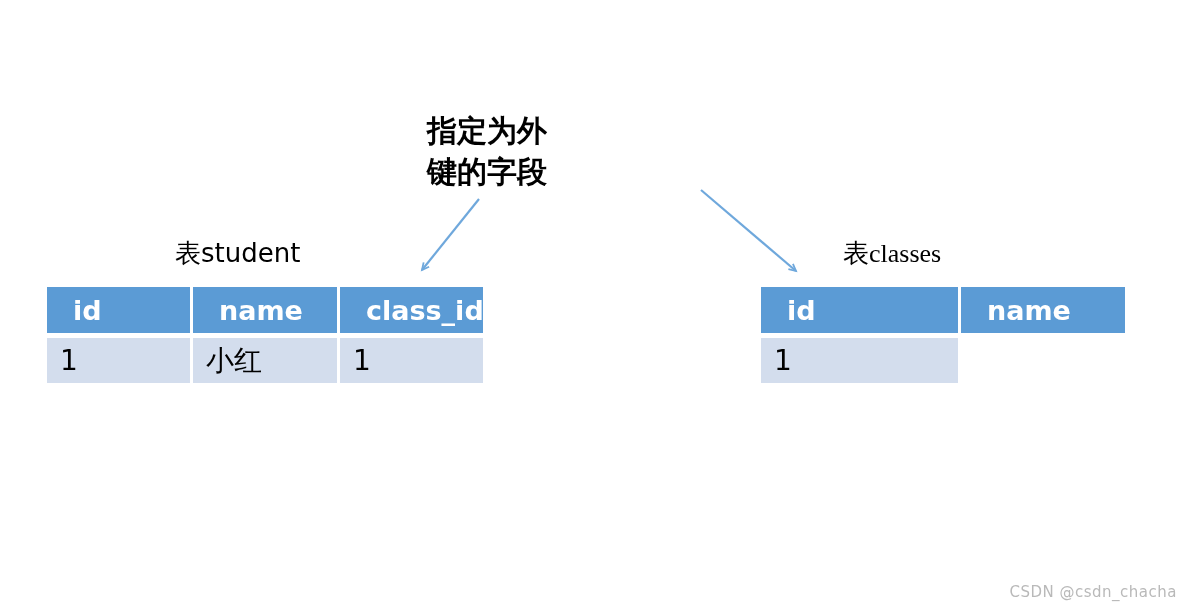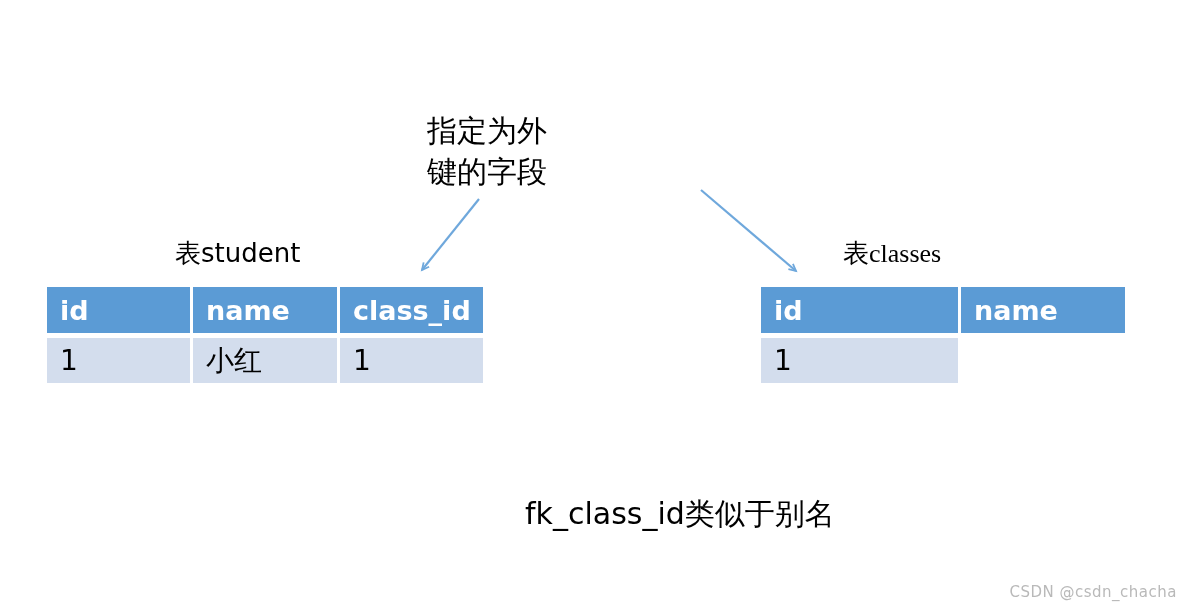"指定为外" .annotation { font-weight: none -> bold }
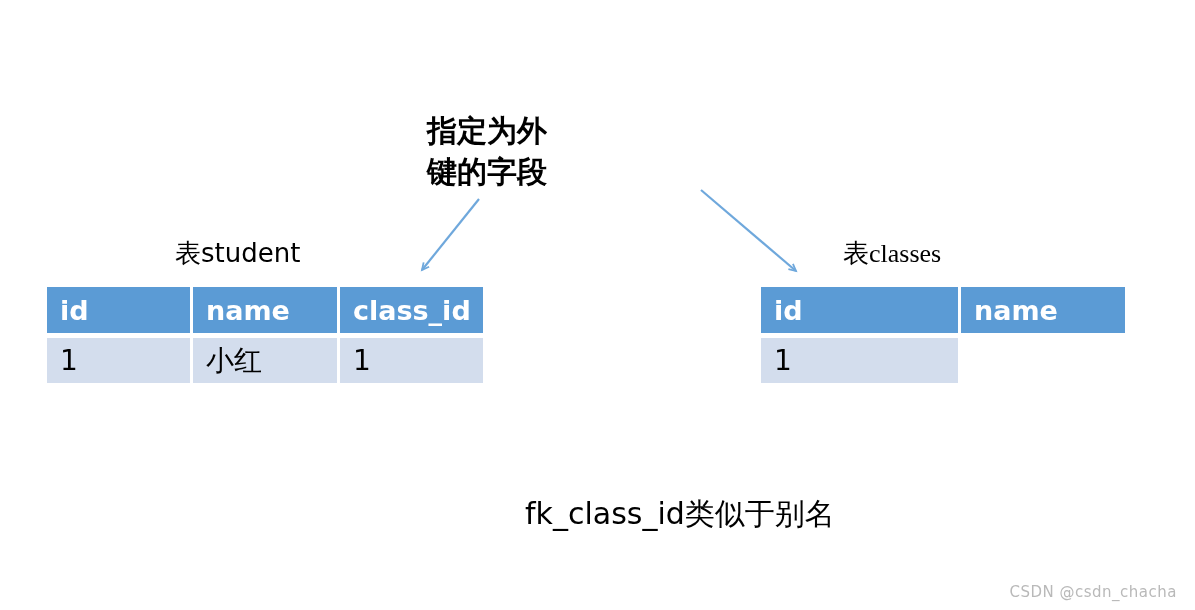"id" .hcell { padding-left: 13px -> 26px }
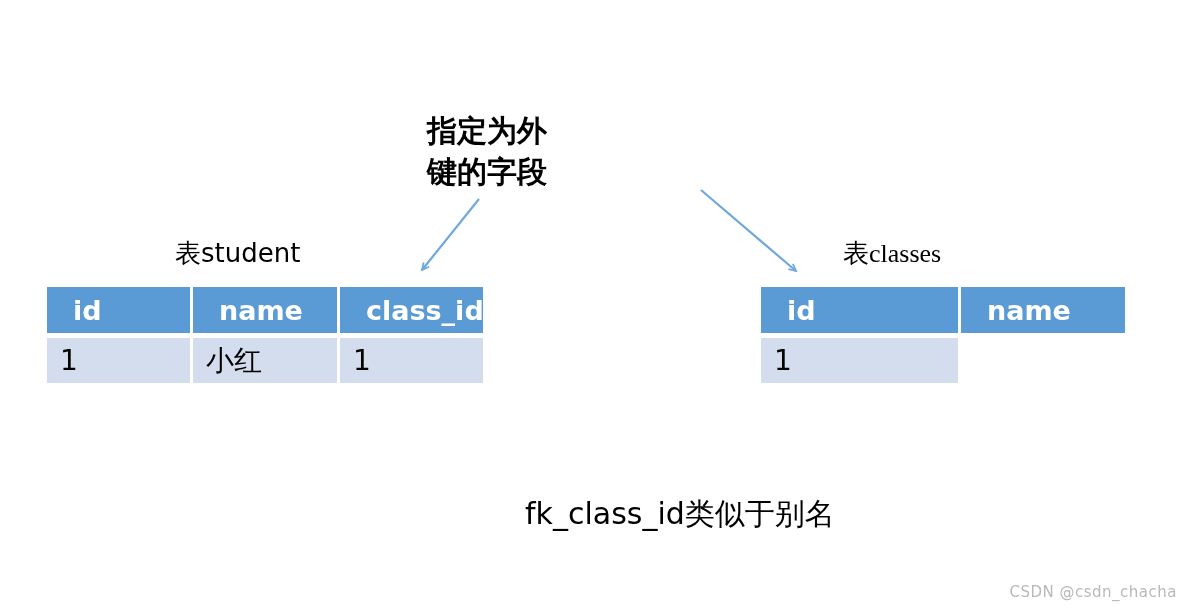"fk_class_id类似于别名" div.note { html: <div>fk_class_id类似于别名</div> -> none }
